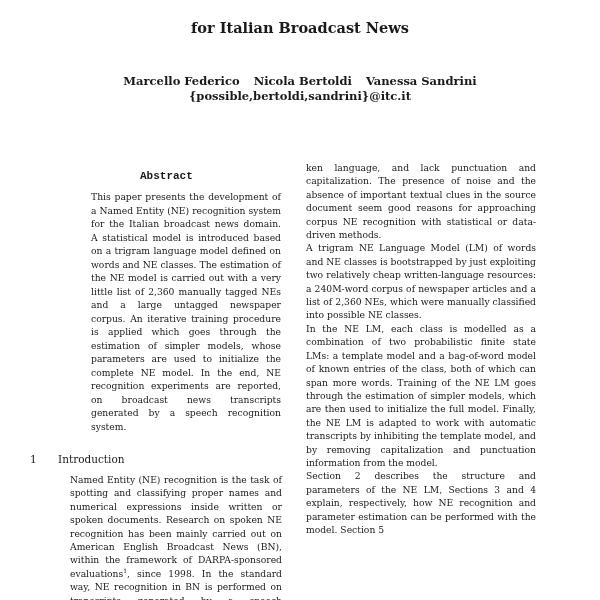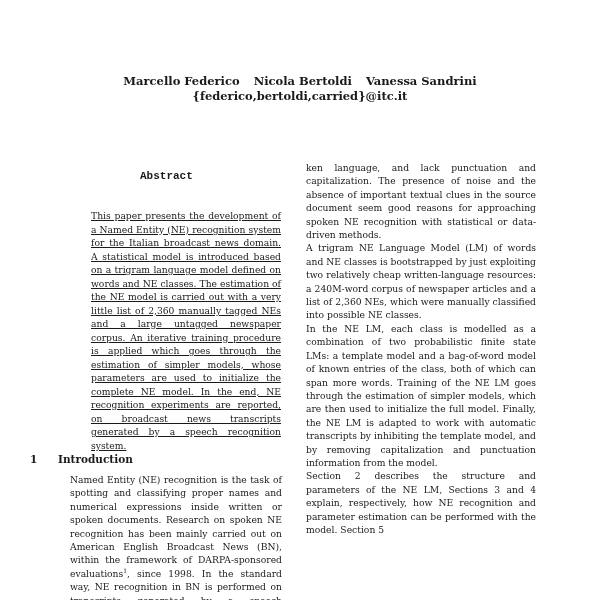"for Italian Broadcast News" div { html: none -> <div>for Italian Broadcast News</div> }
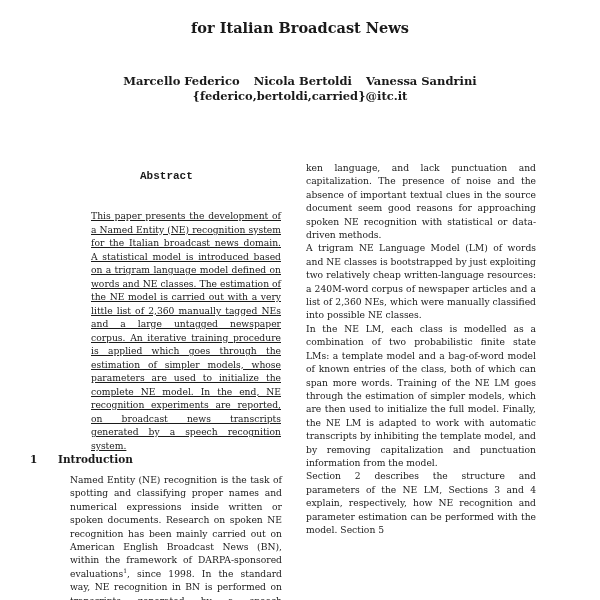"{federico,bertoldi,carried}@itc.it" div { text: federico,bertoldi,carried -> possible,bertoldi,sandrini }
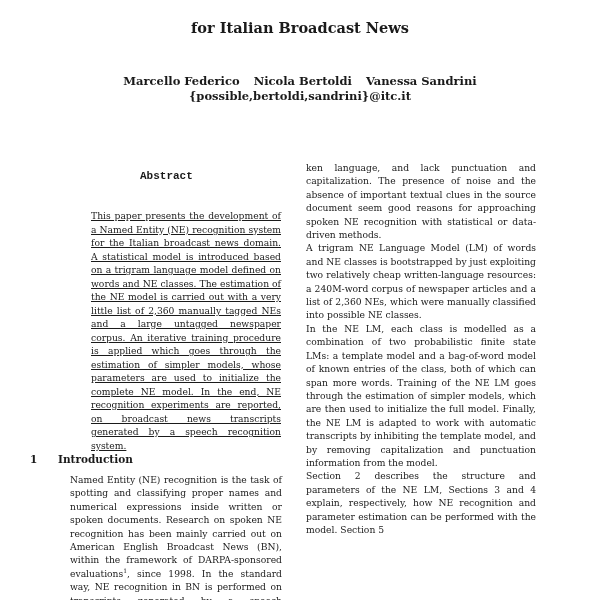"ken language, and lack punctuation" p { text: spoken -> corpus }
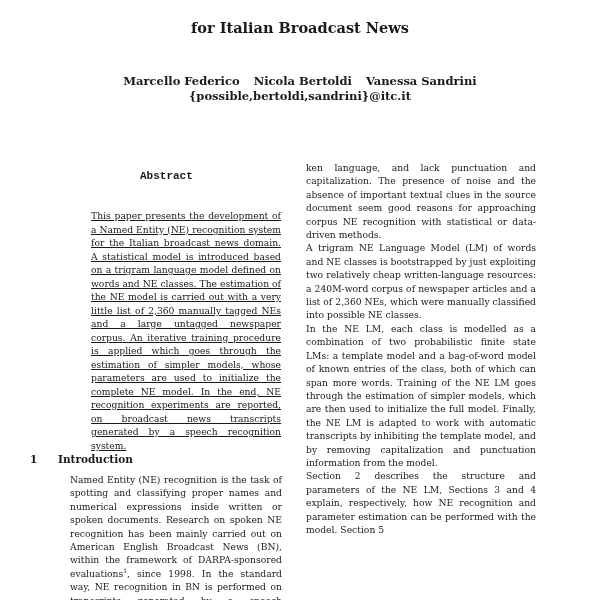"This paper presents the development" .abstract-body { text-decoration: underline -> none; top: 209px -> 190px }
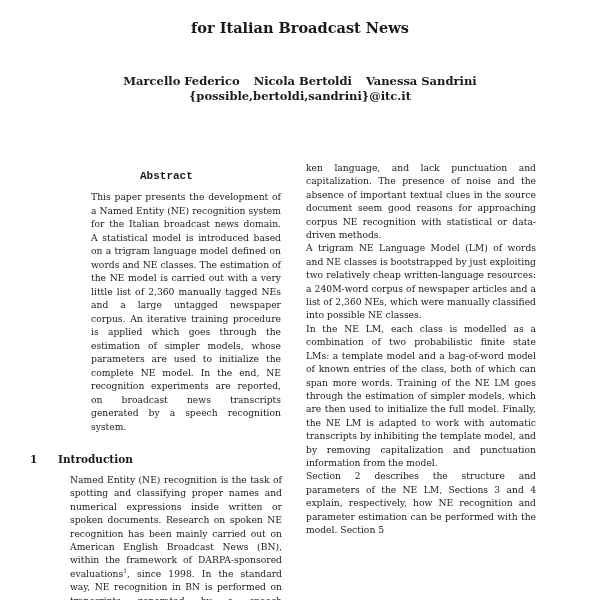"1 Introduction" .section-heading { font-weight: bold -> normal }
